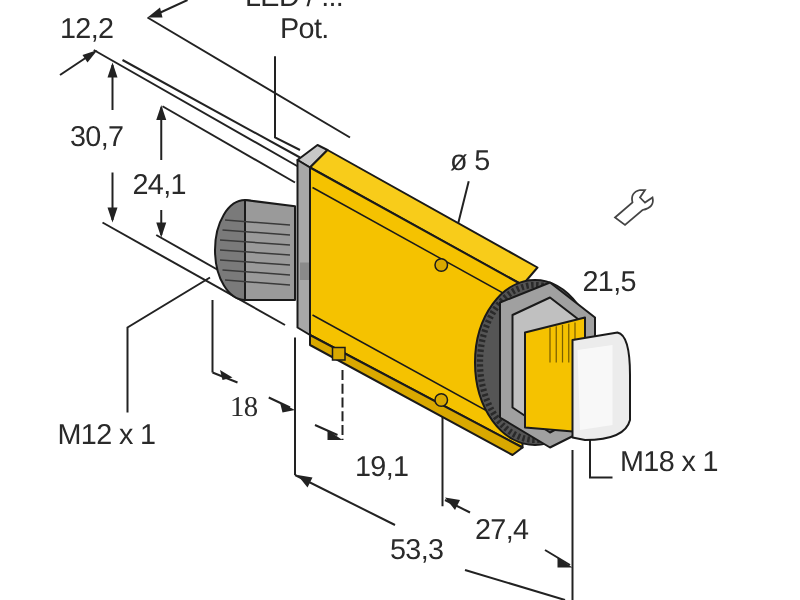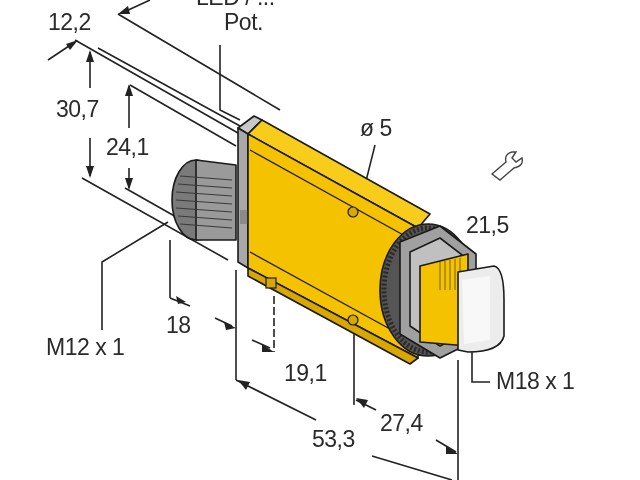"18" div.lbl { font-family: none -> Liberation Serif, serif; left: 166px -> 184px }
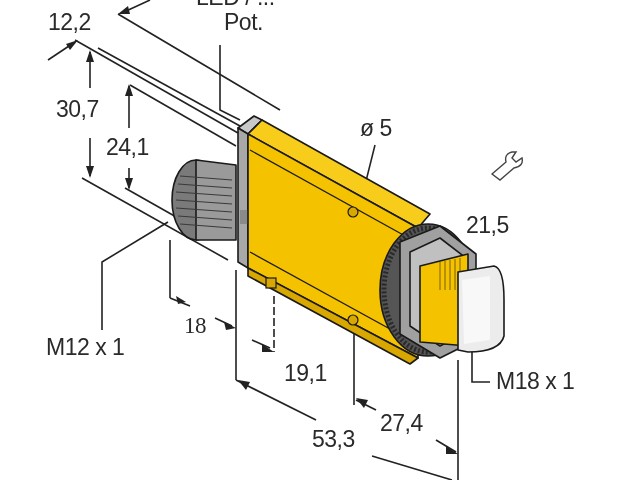"M18 x 1" div.lbl { top: 370px -> 358px }
